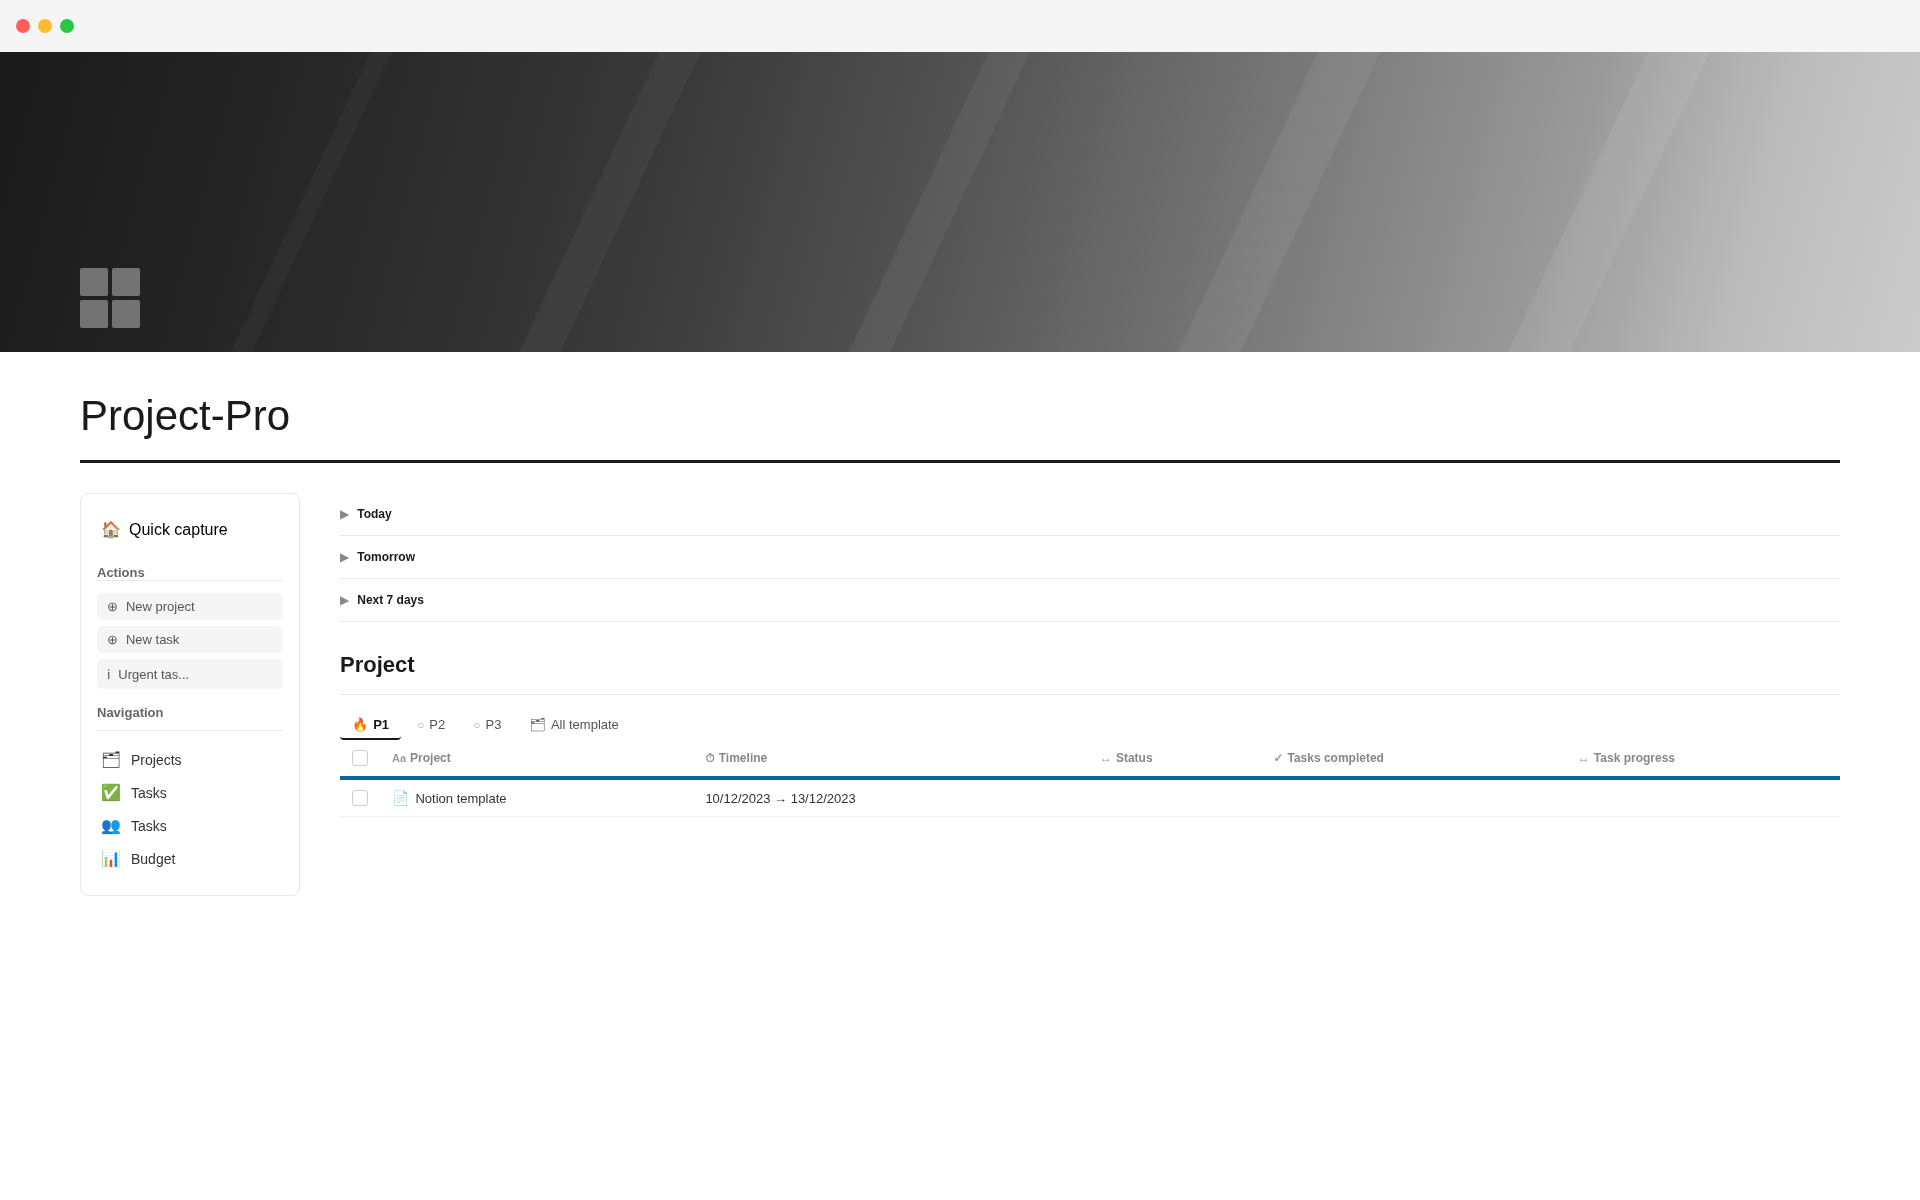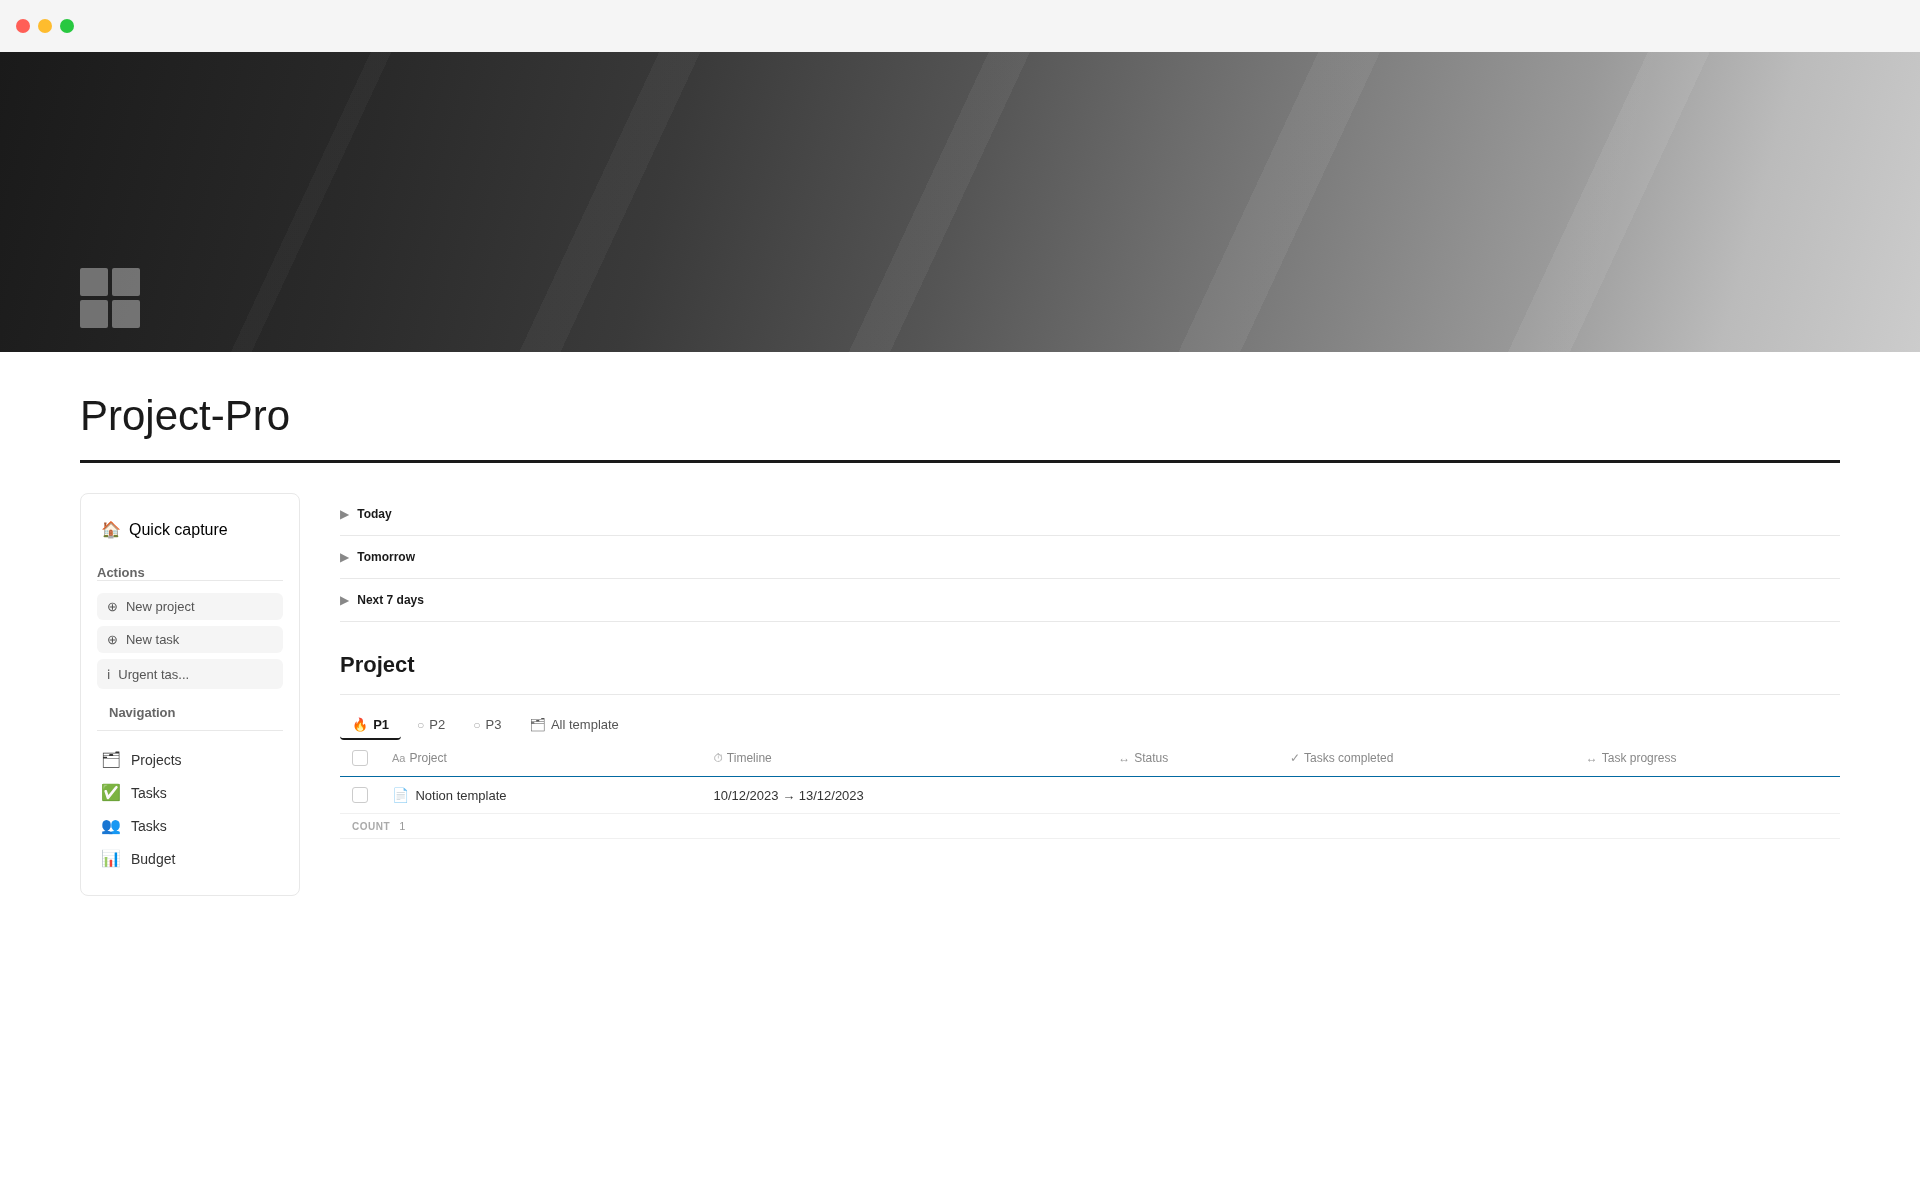"Navigation" .sidebar-nav-title { margin: 16px 0 10px 12px -> 16px 0 10px 0 }
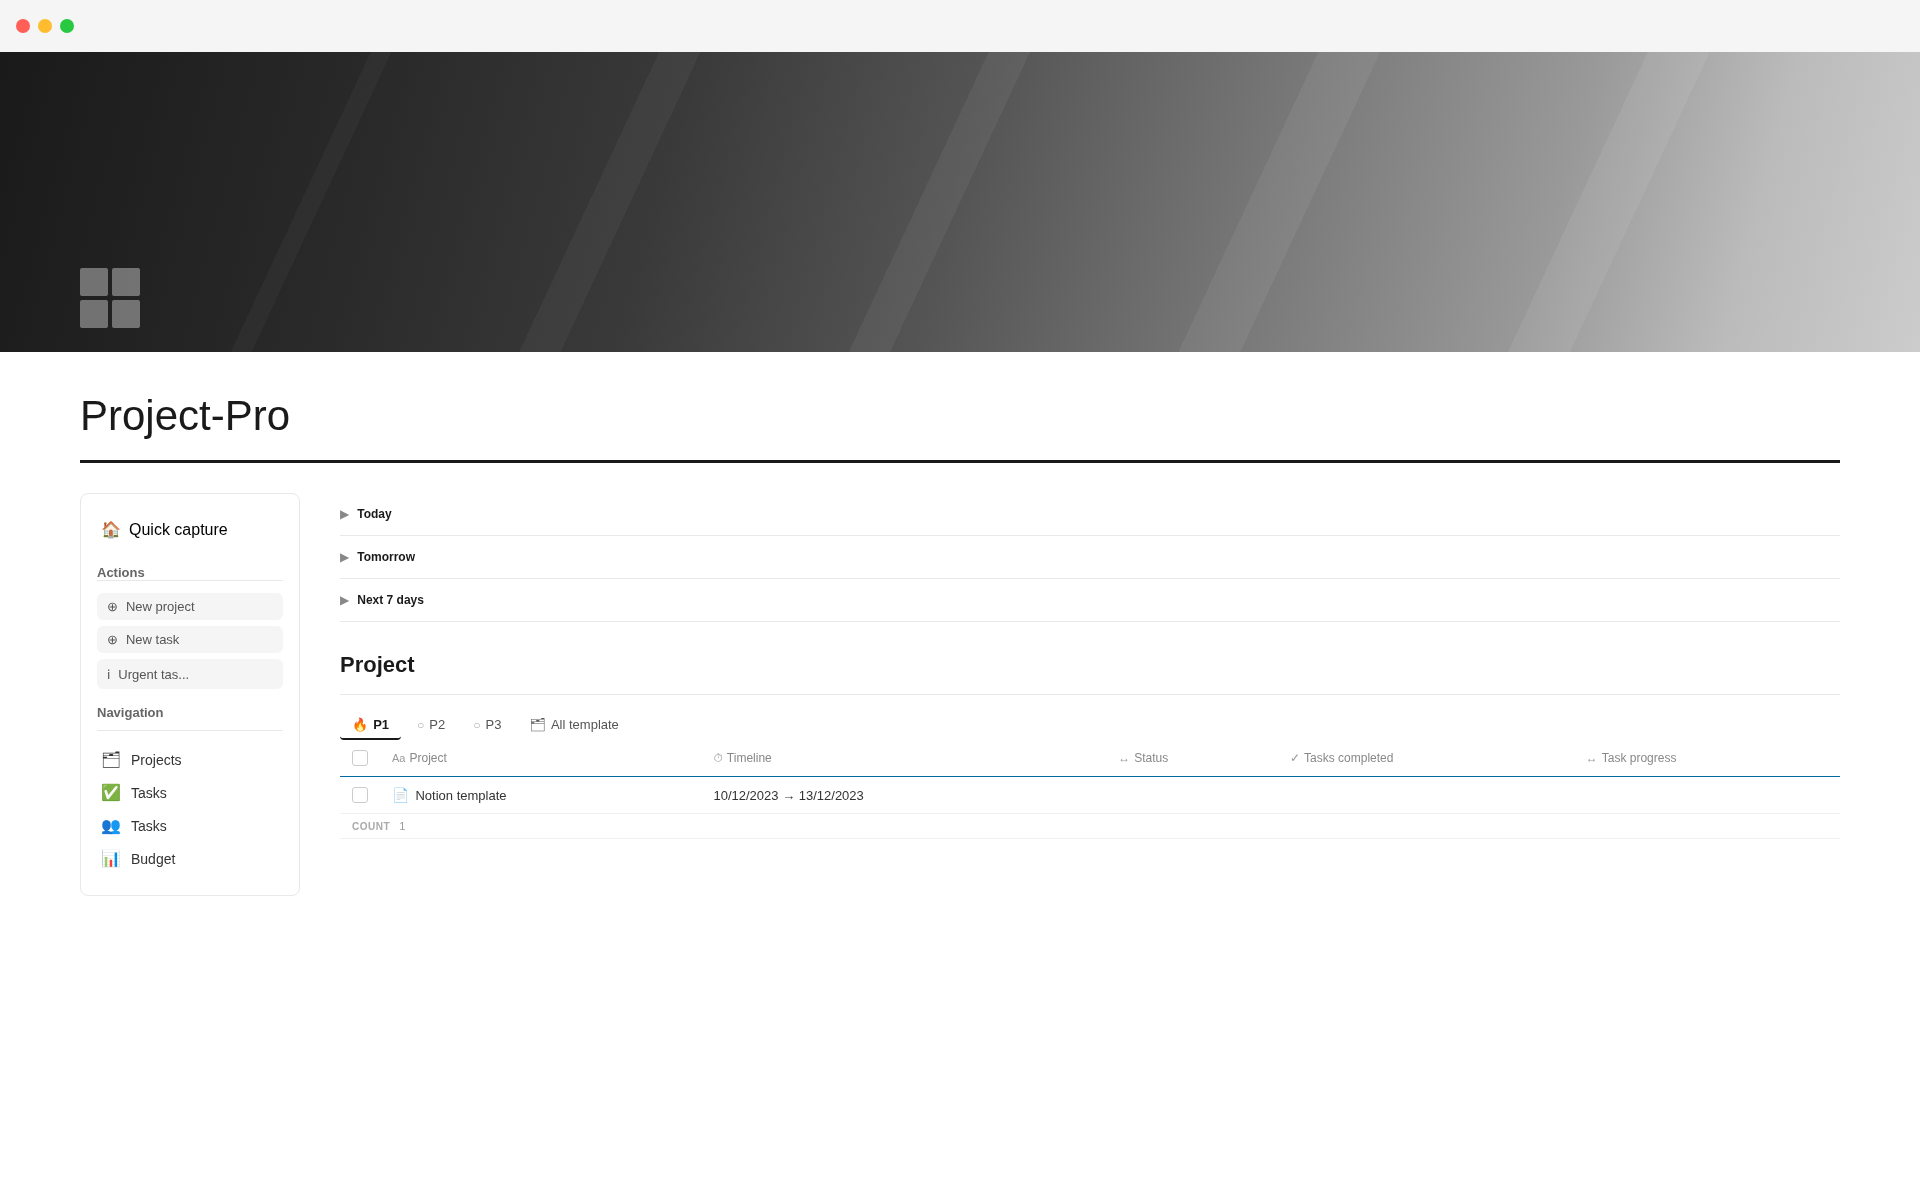"Aa" .project-table th { border-bottom: 1px solid #0369a1 -> 4px solid #0369a1; font-weight: 400 -> 700 }
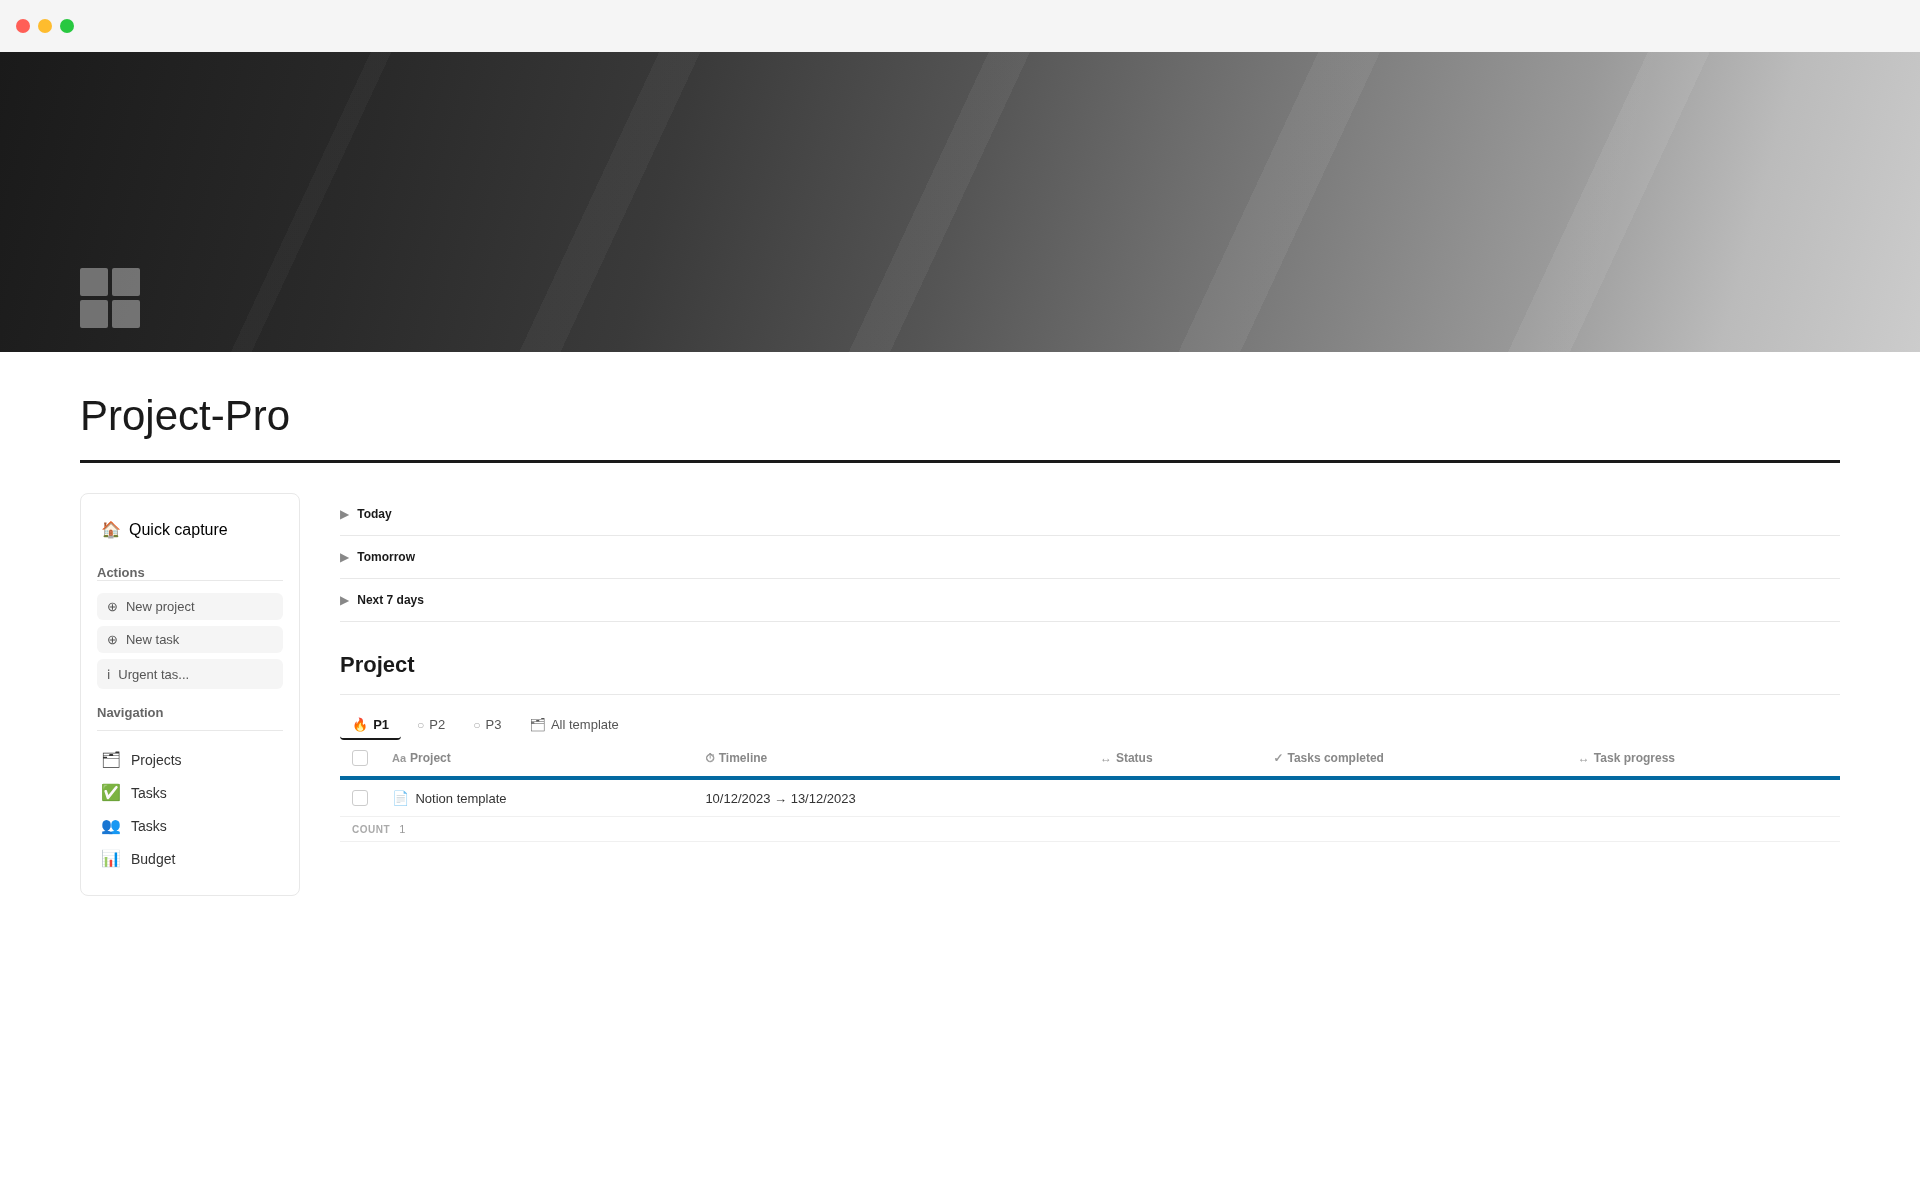"COUNT 1" tr.count-row { html: <tr> <td> <span>COUNT</span> <span>1</span> </td> </tr> -> none }
